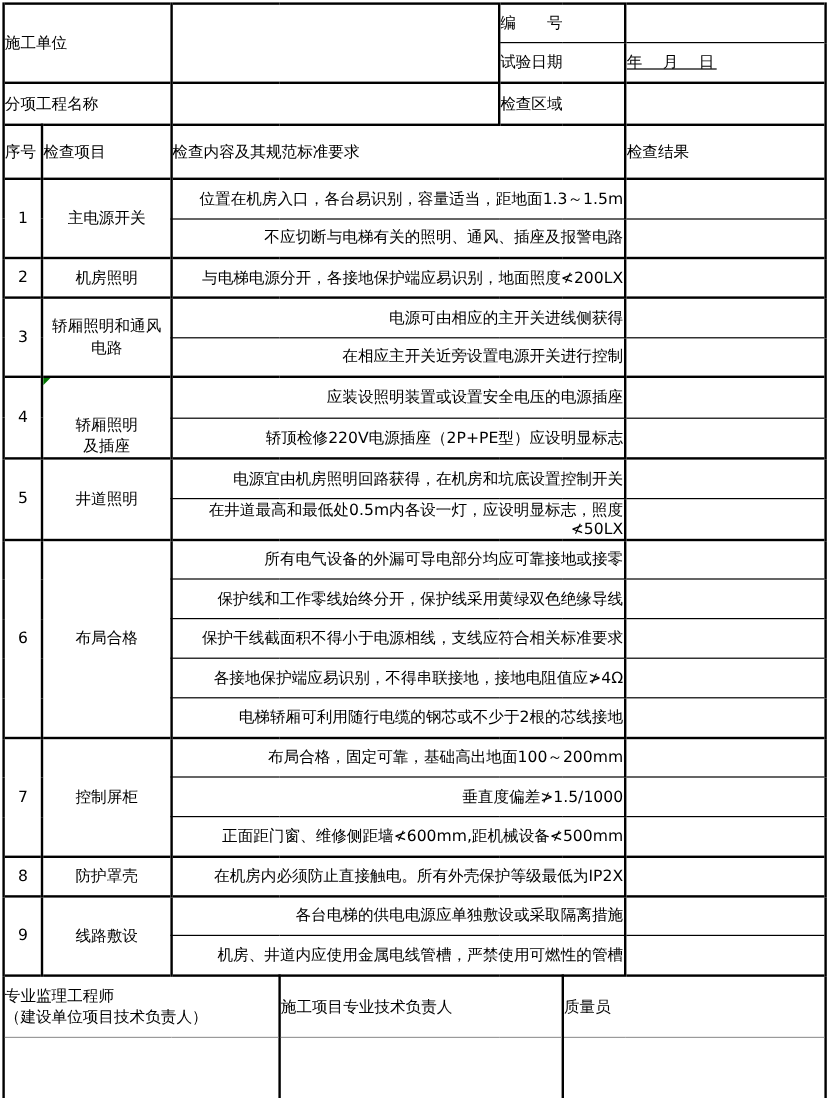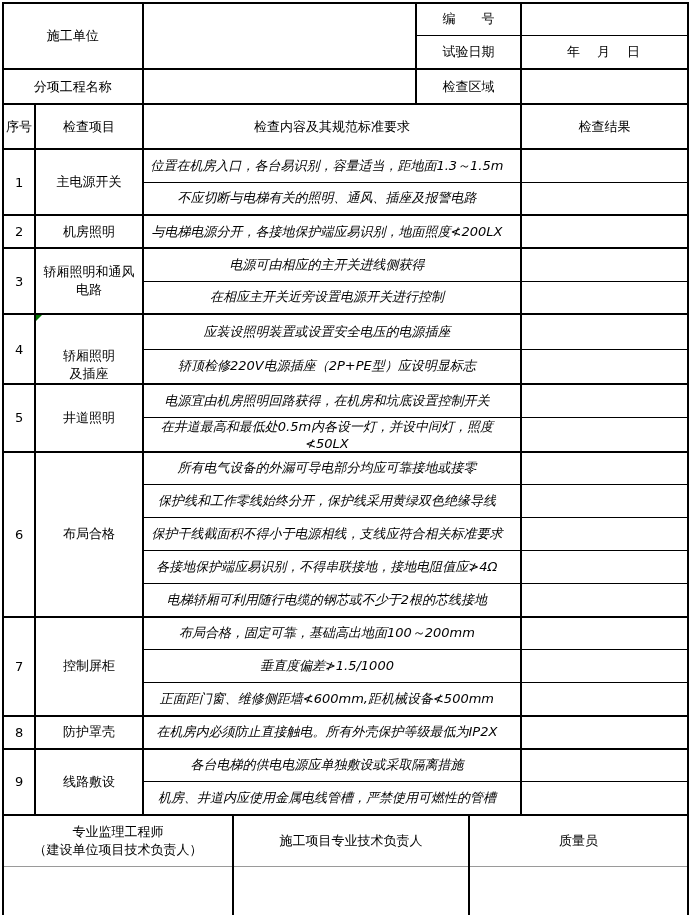"编 号" td.lbl { text-align: center -> left }
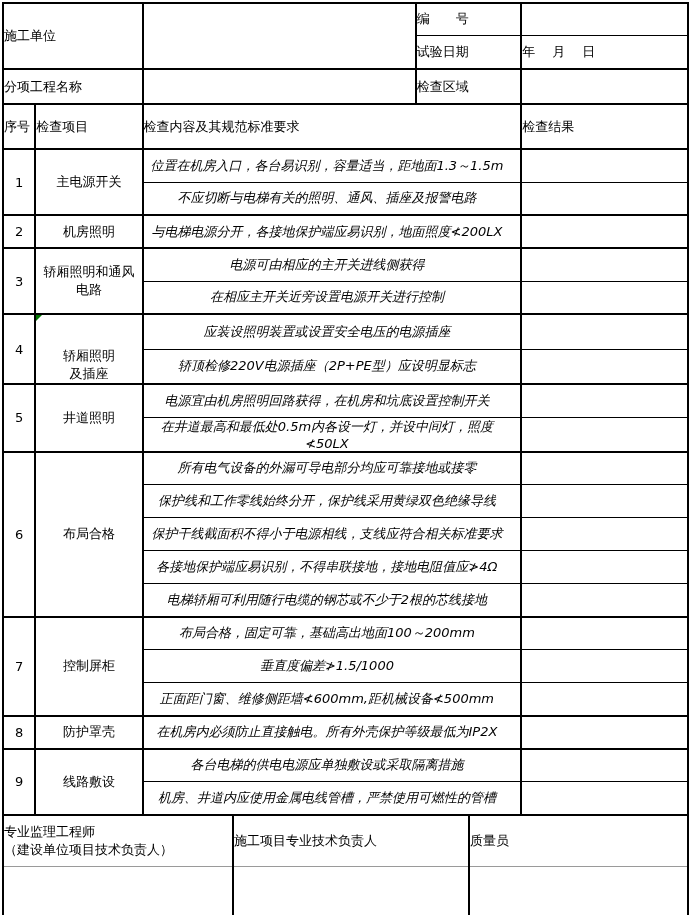"年 月 日" td.spread { text-decoration: none -> underline }
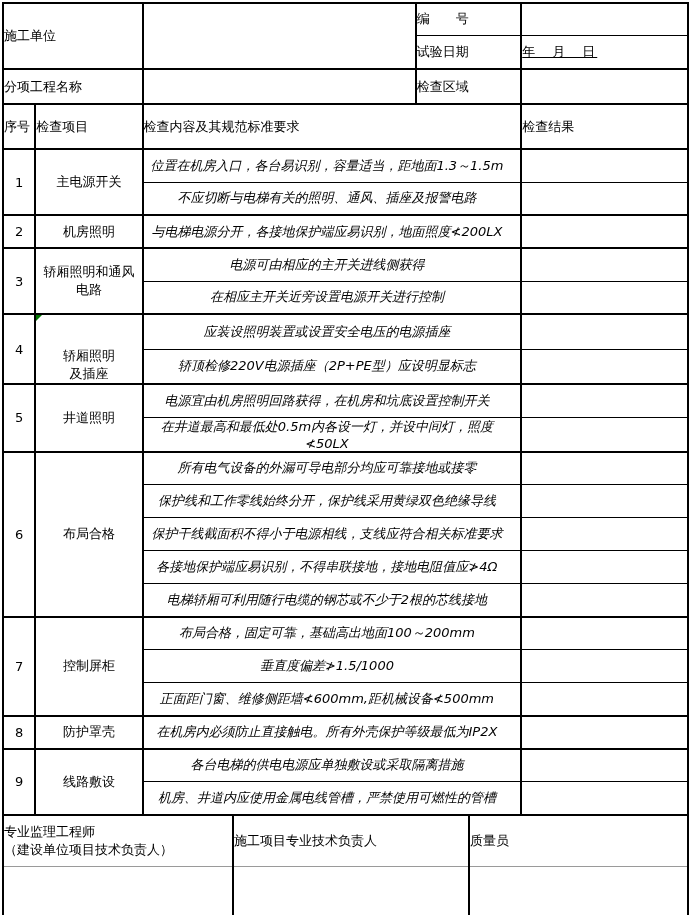"位置在机房入口，各台易识别，容量适当，距地面1.3～1.5m" td.content { font-style: italic -> none; padding: 0 16px 0 6px -> 0 1px 0 6px; text-align: center -> right }
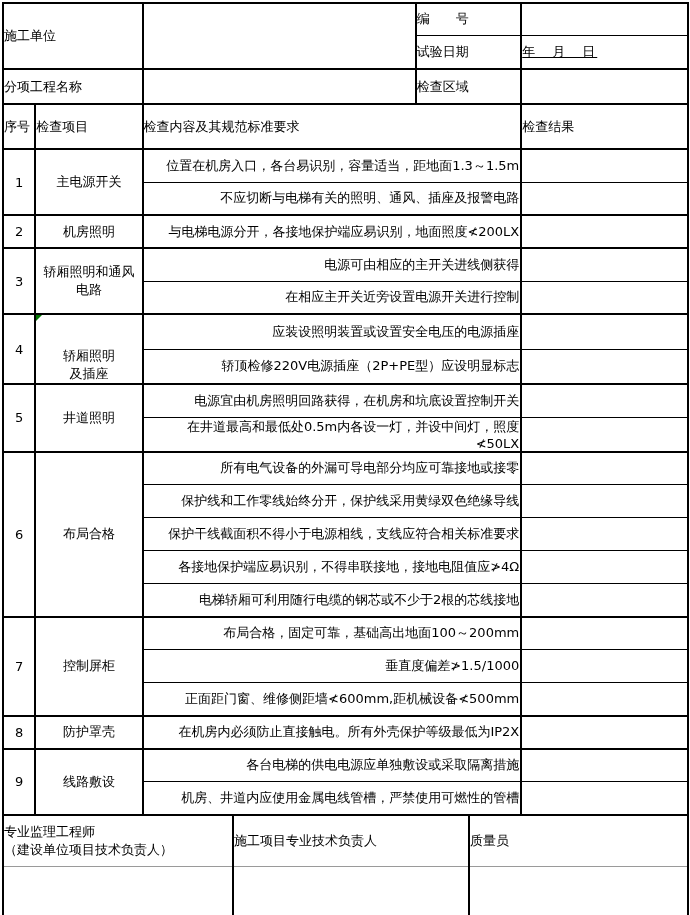"主电源开关" td.name { font-family: Liberation Serif, serif -> none }
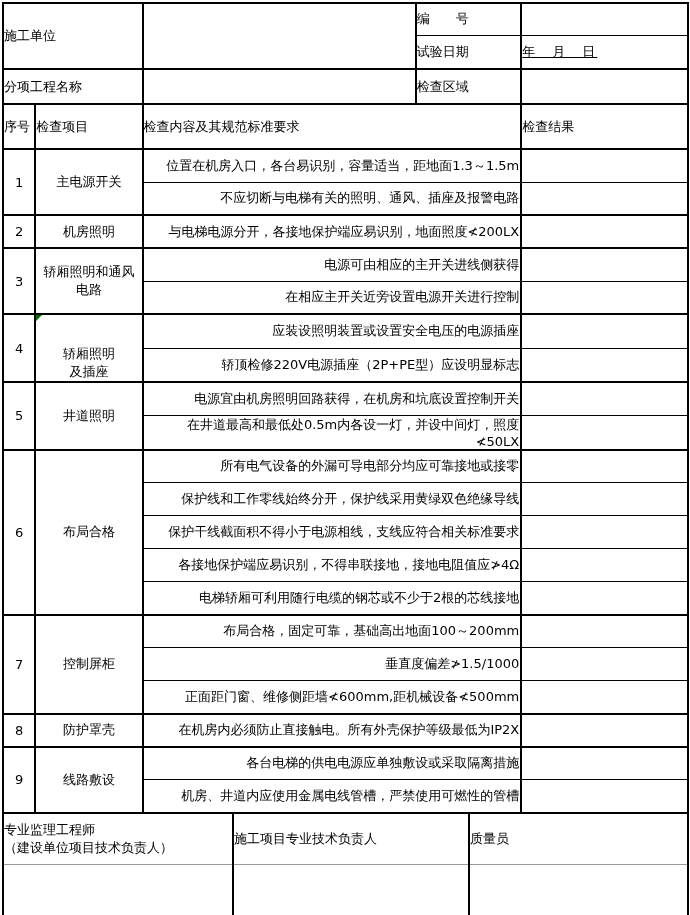"在井道最高和最低处0.5m内各设一灯，并设中间灯，照度≮50LX" td.content { text: 并设中间灯 -> 应设明显标志 }
